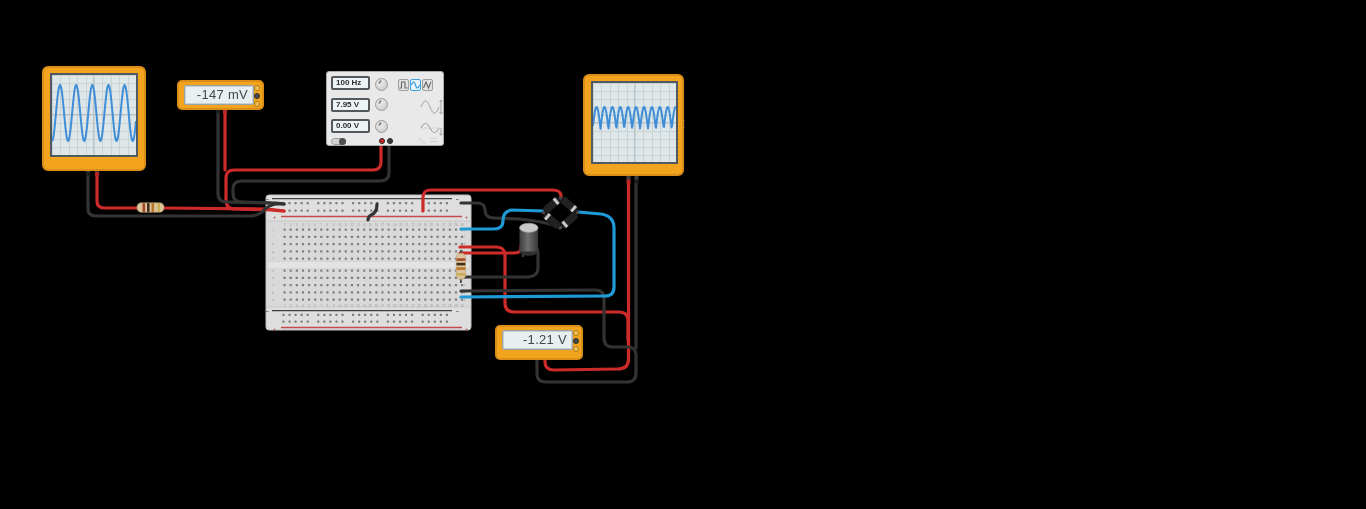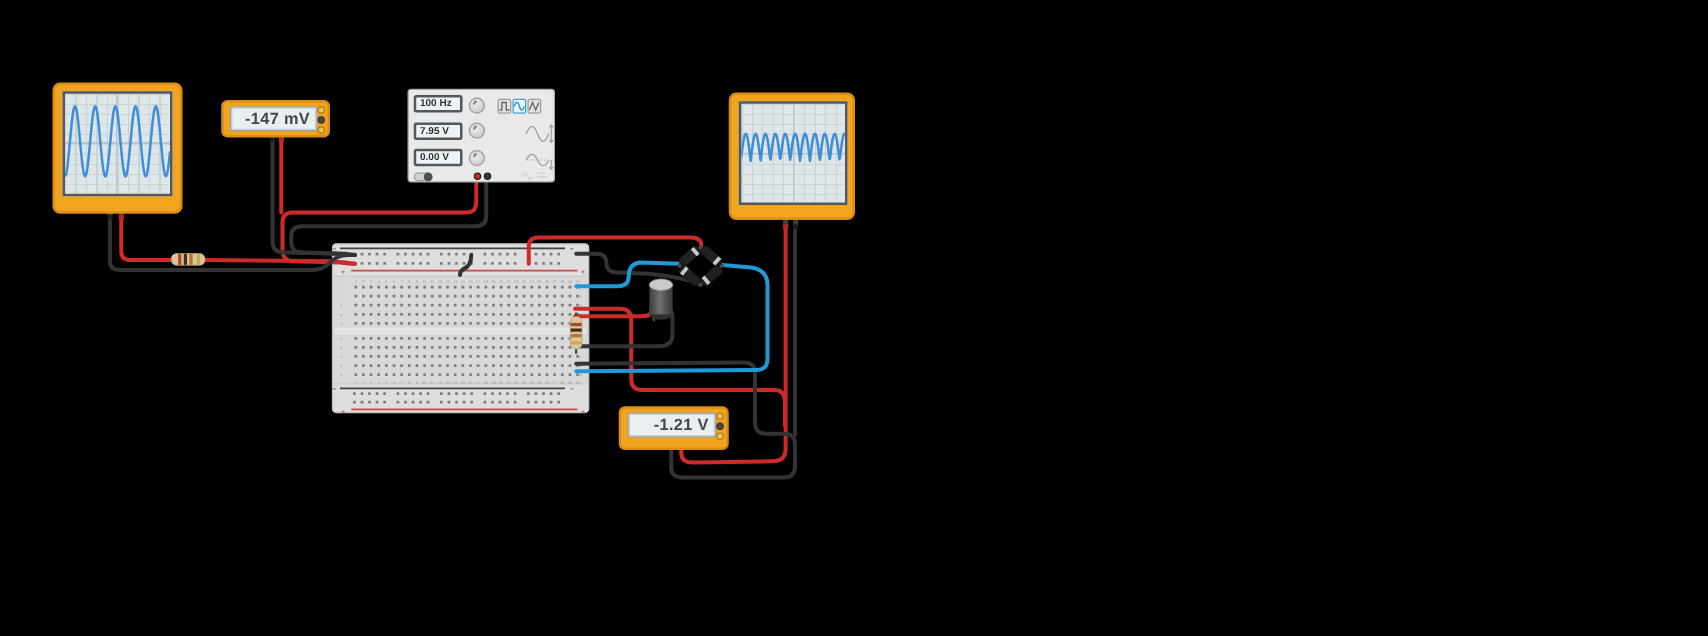"-147 mV" .mm .disp { font-weight: bold -> normal }
